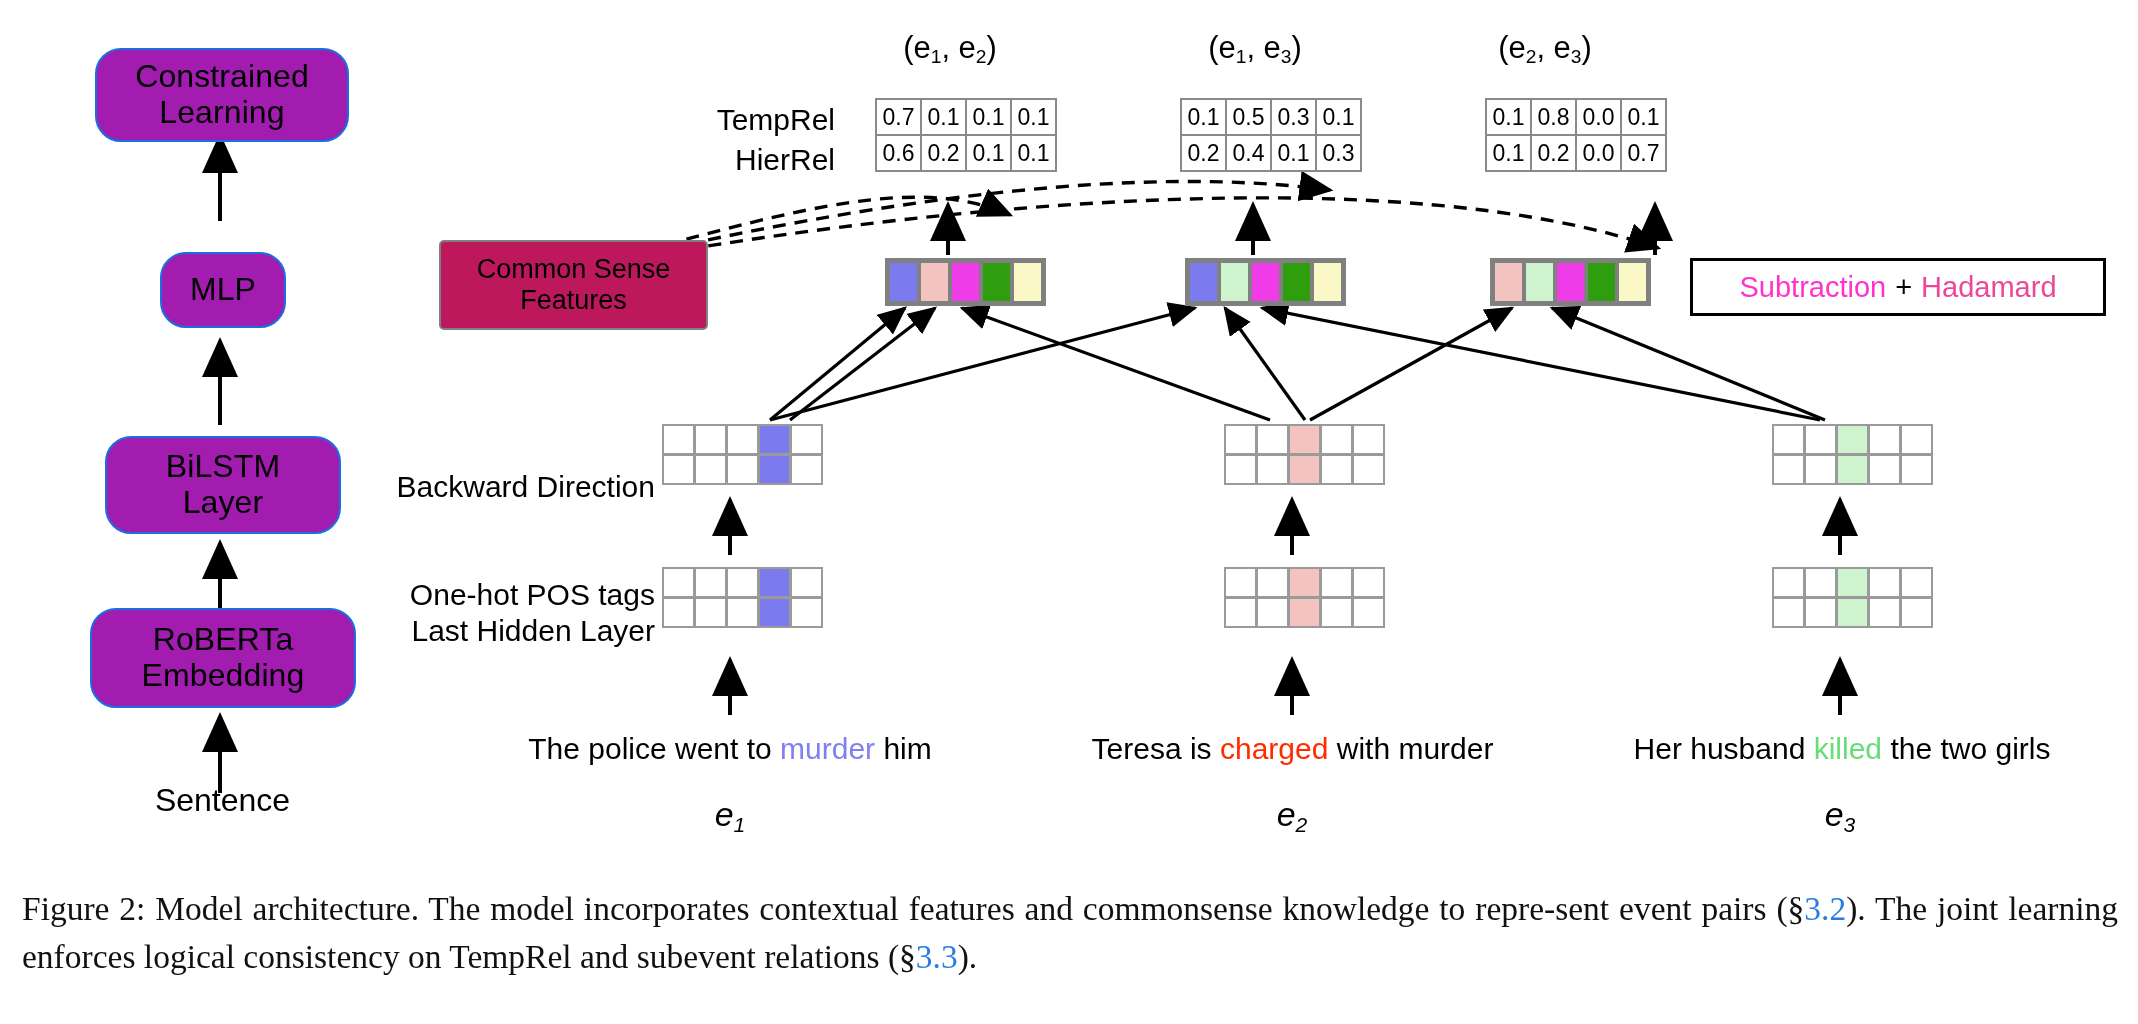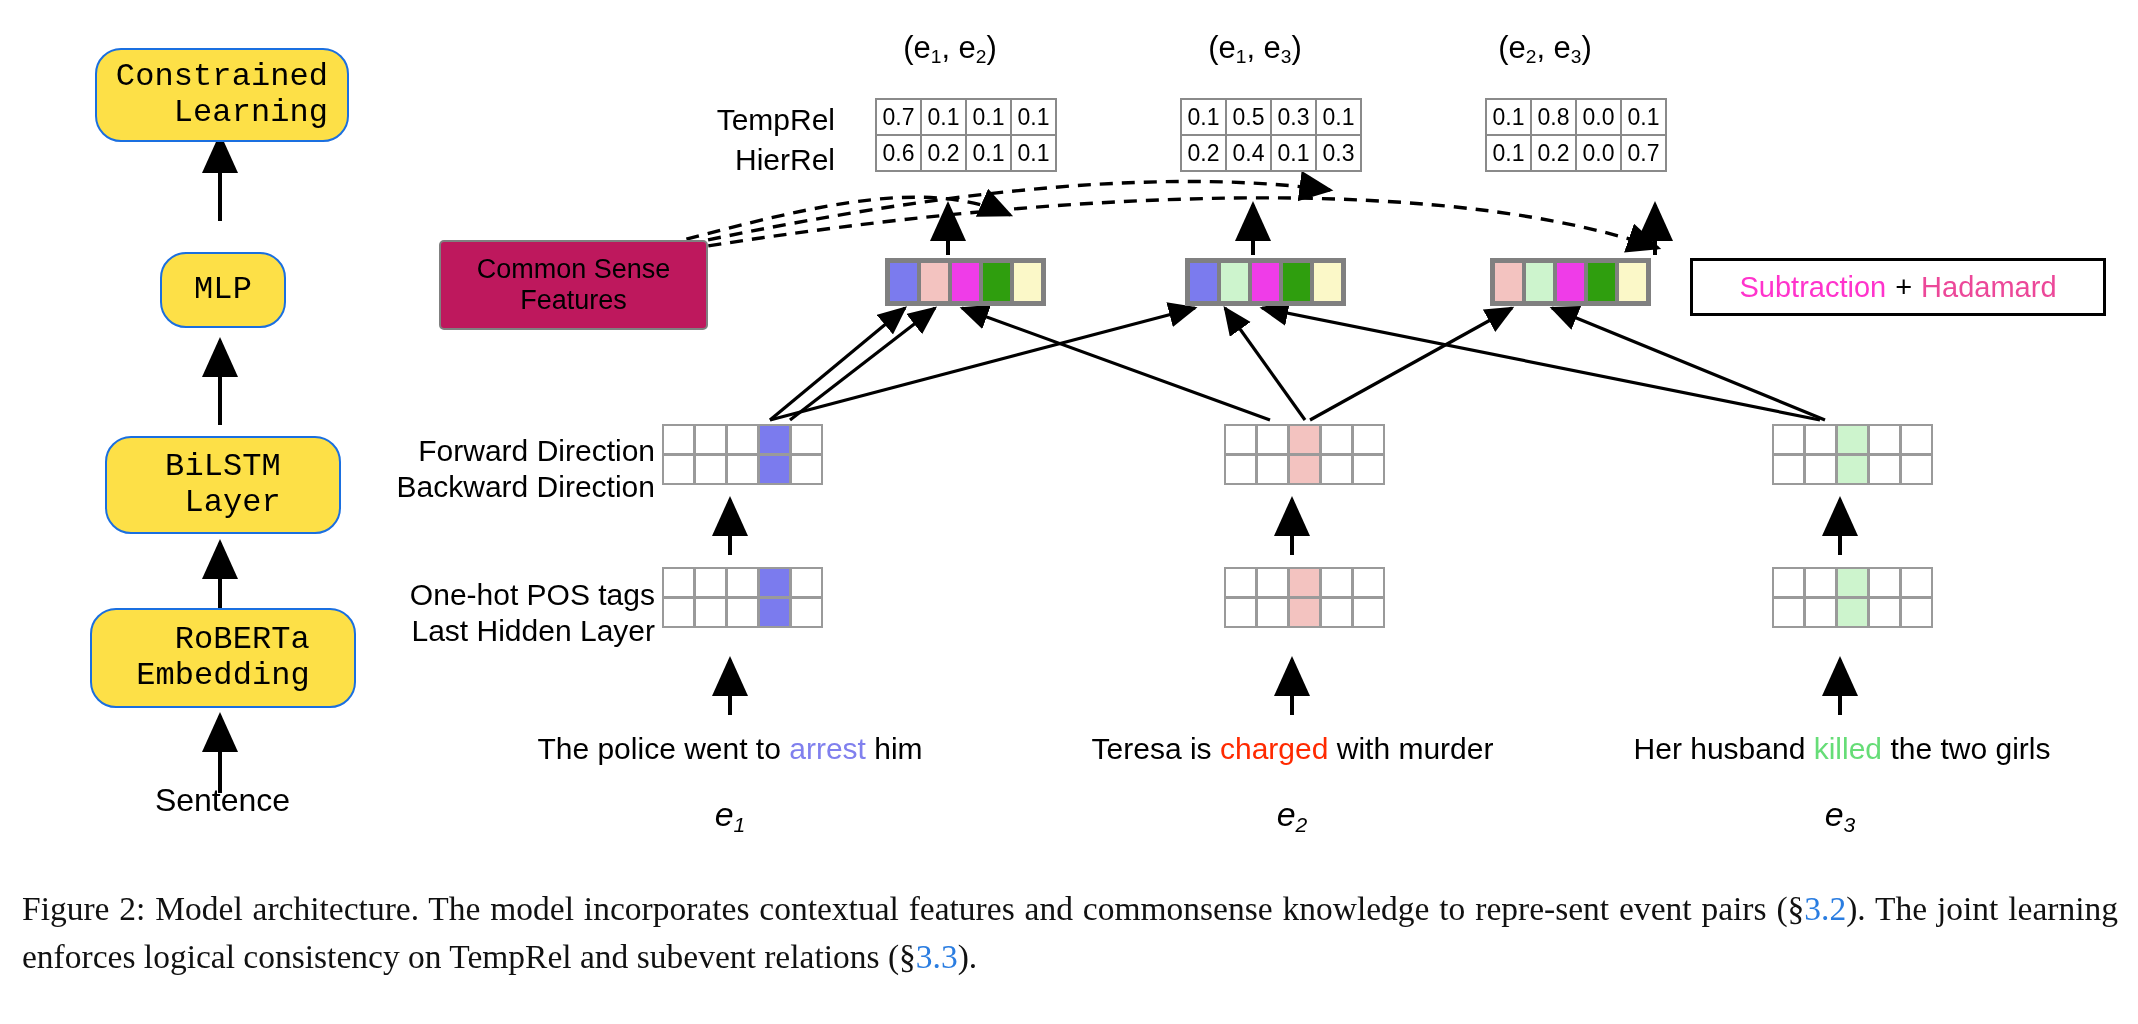"Constrained" .pbox { background: #fde047 -> #a21caf; font-family: Liberation Mono, monospace -> none; text-align: right -> center }
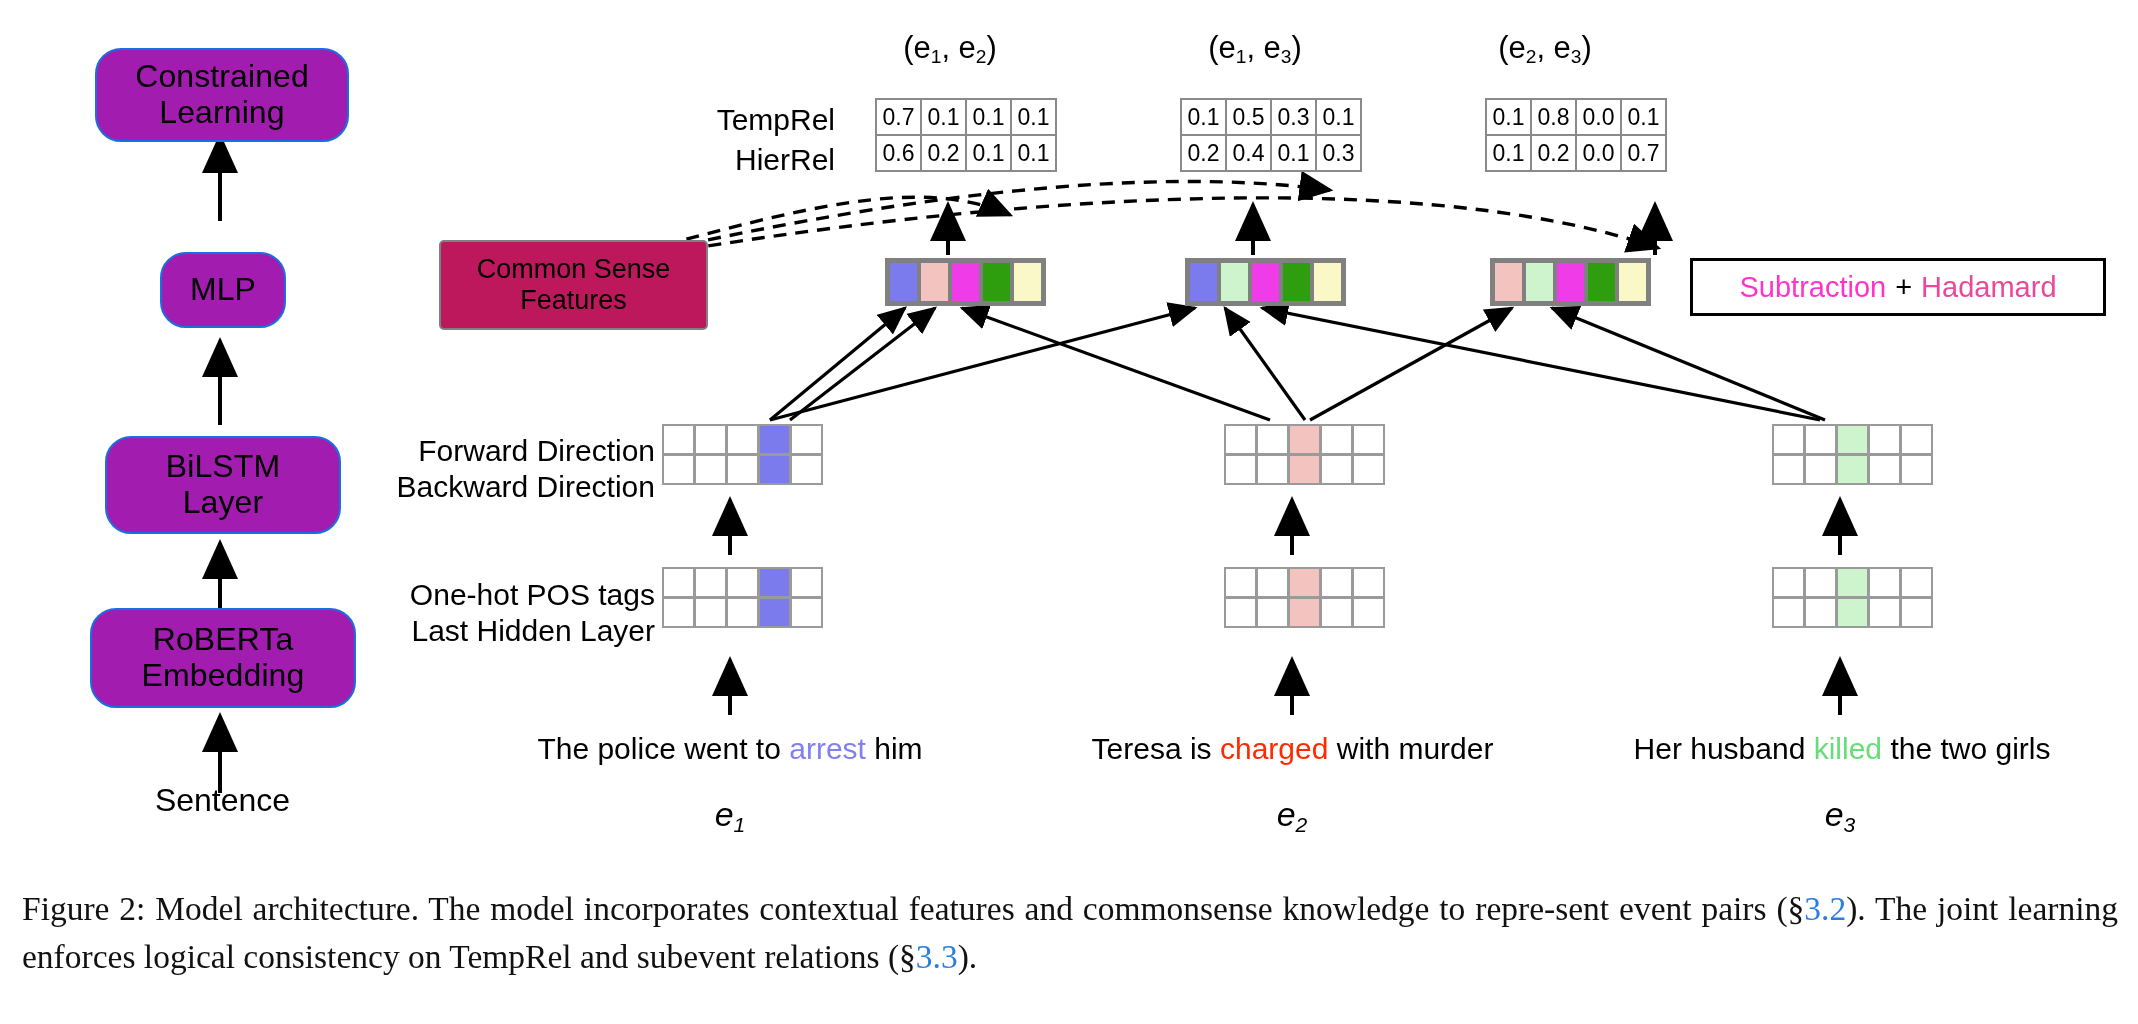"Forward Direction" div.rlab { html: <div>Forward Direction</div> -> none }
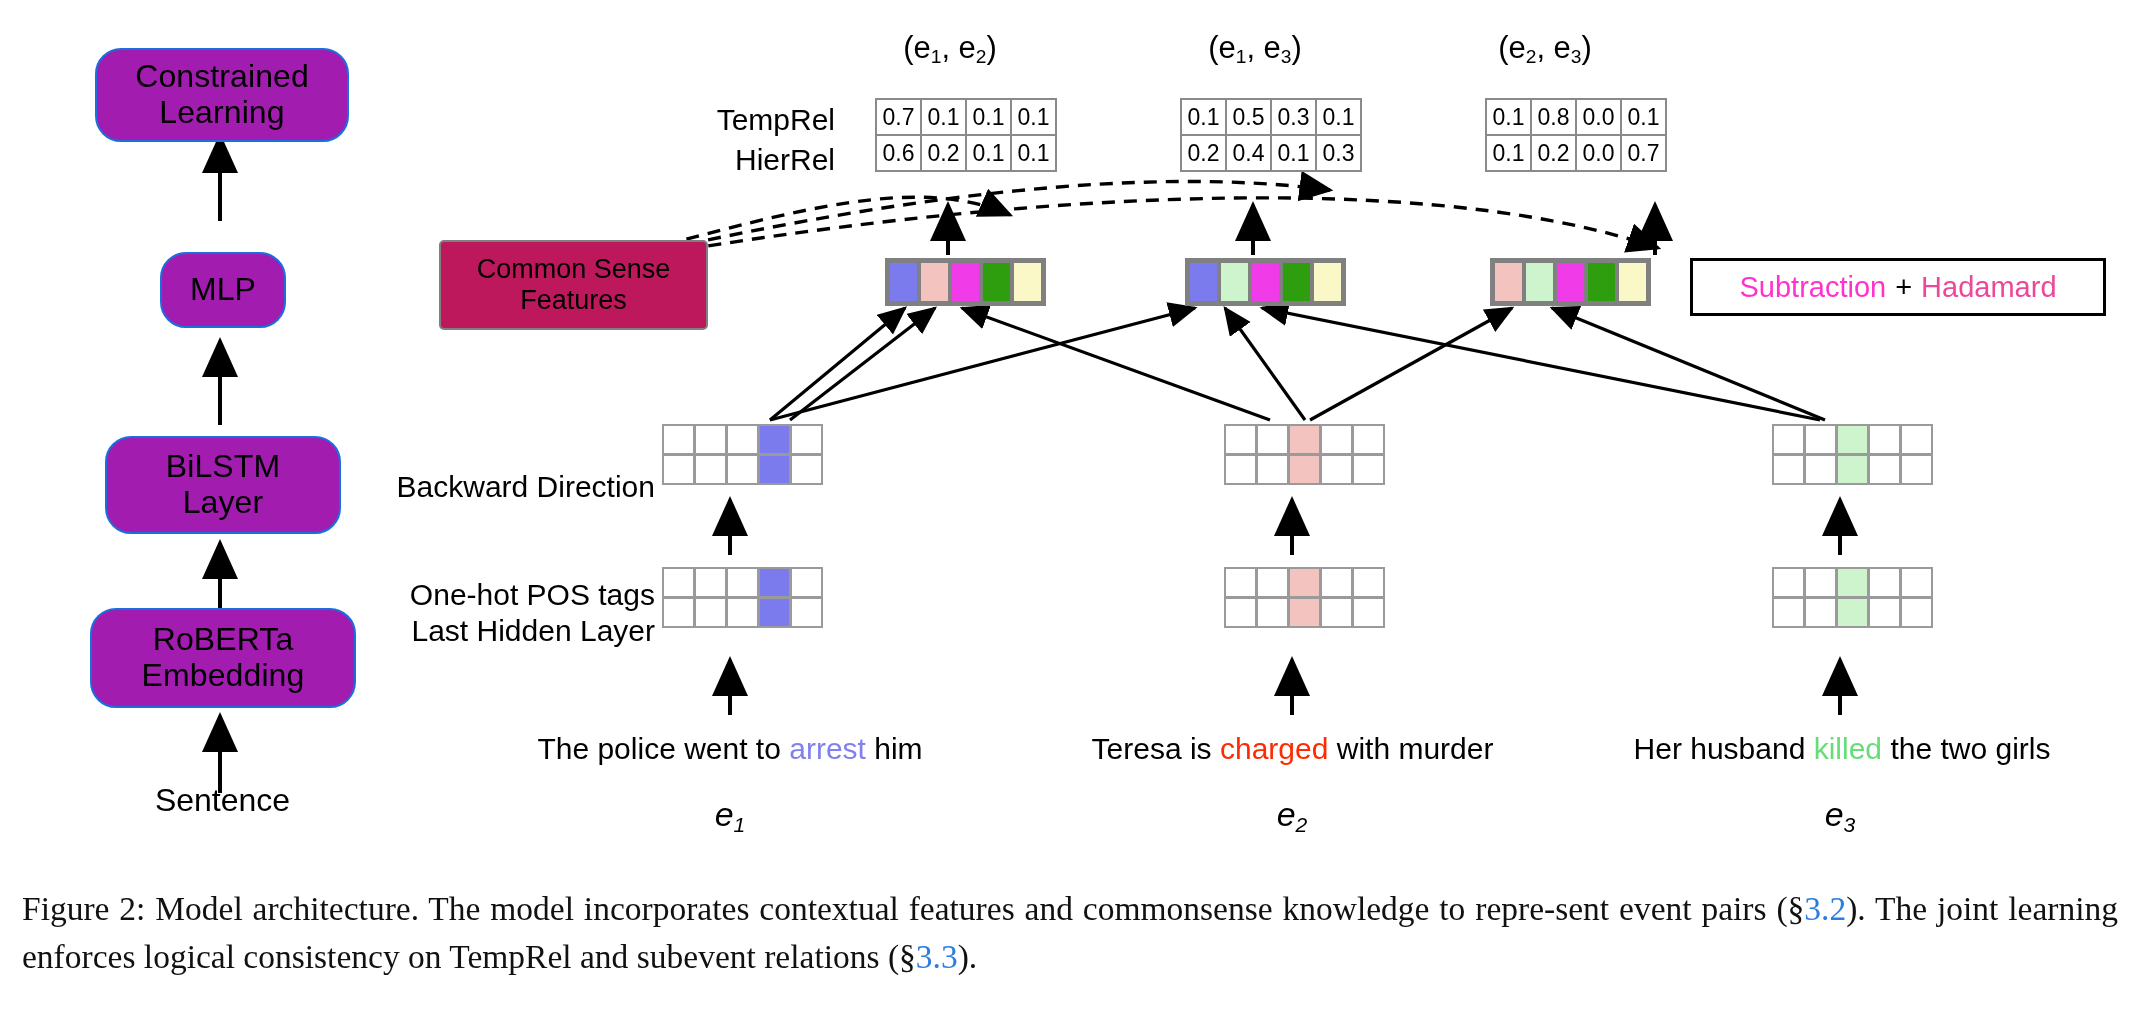"arrest" span.ev1 { text: arrest -> murder }
